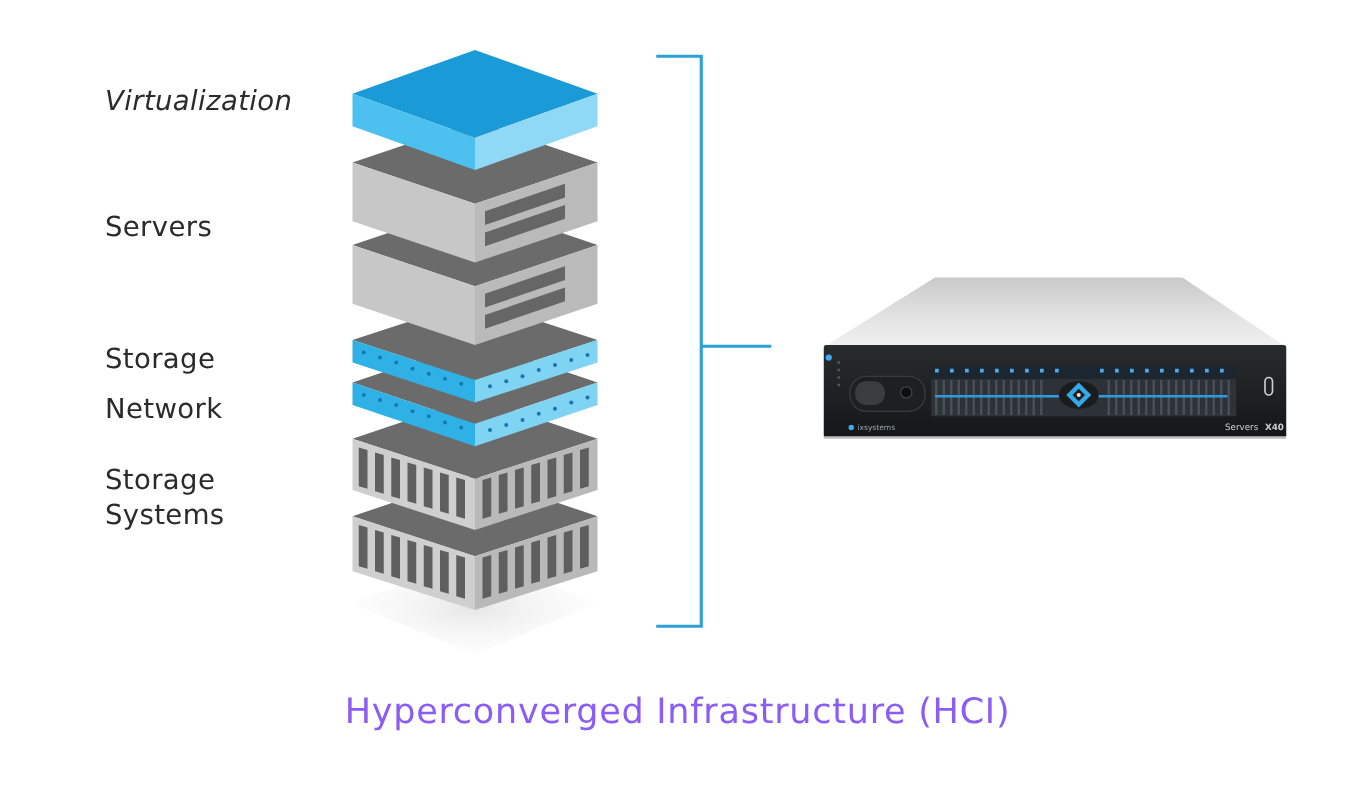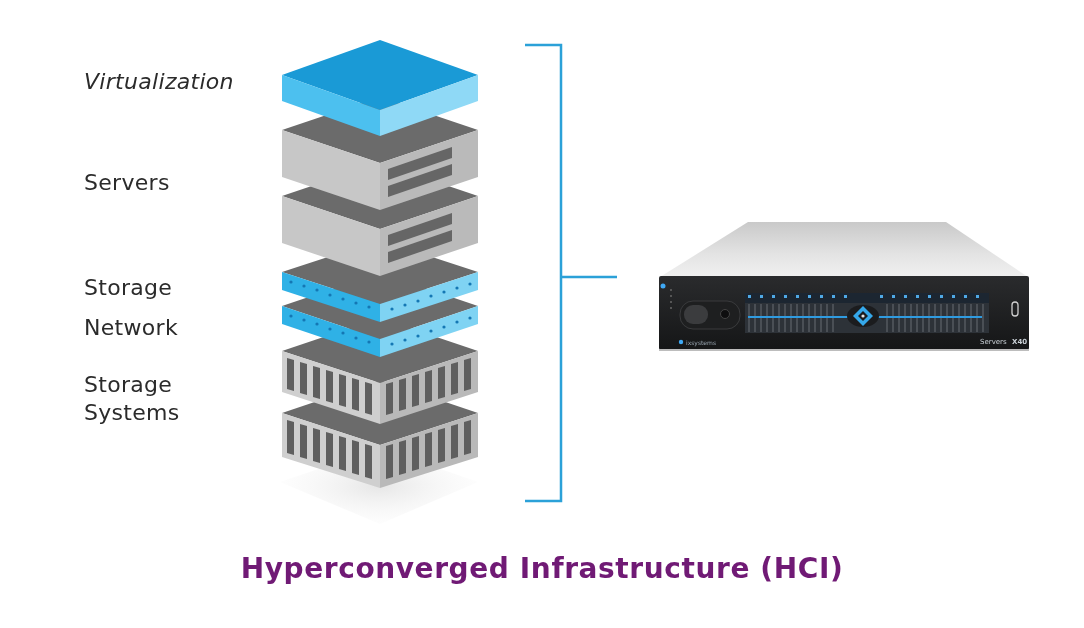"Hyperconverged Infrastructure (HCI)" .caption { color: #701a75 -> #8b5cf6; font-weight: bold -> none }
